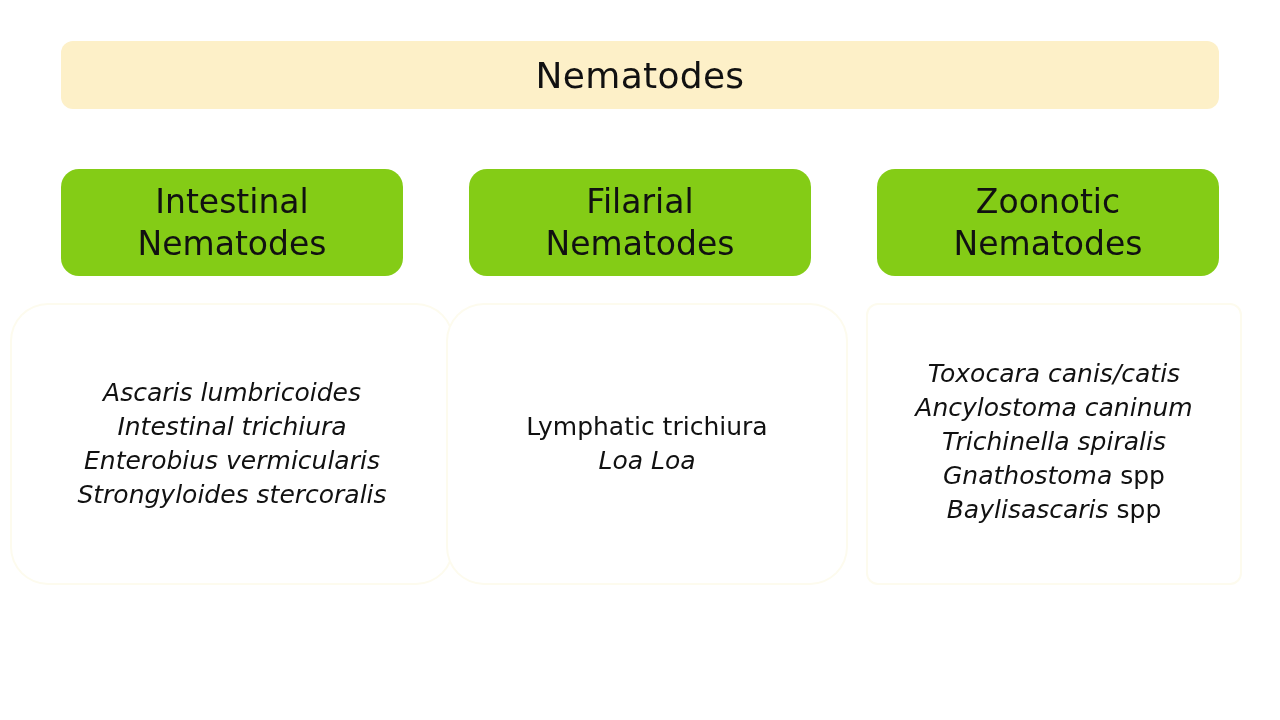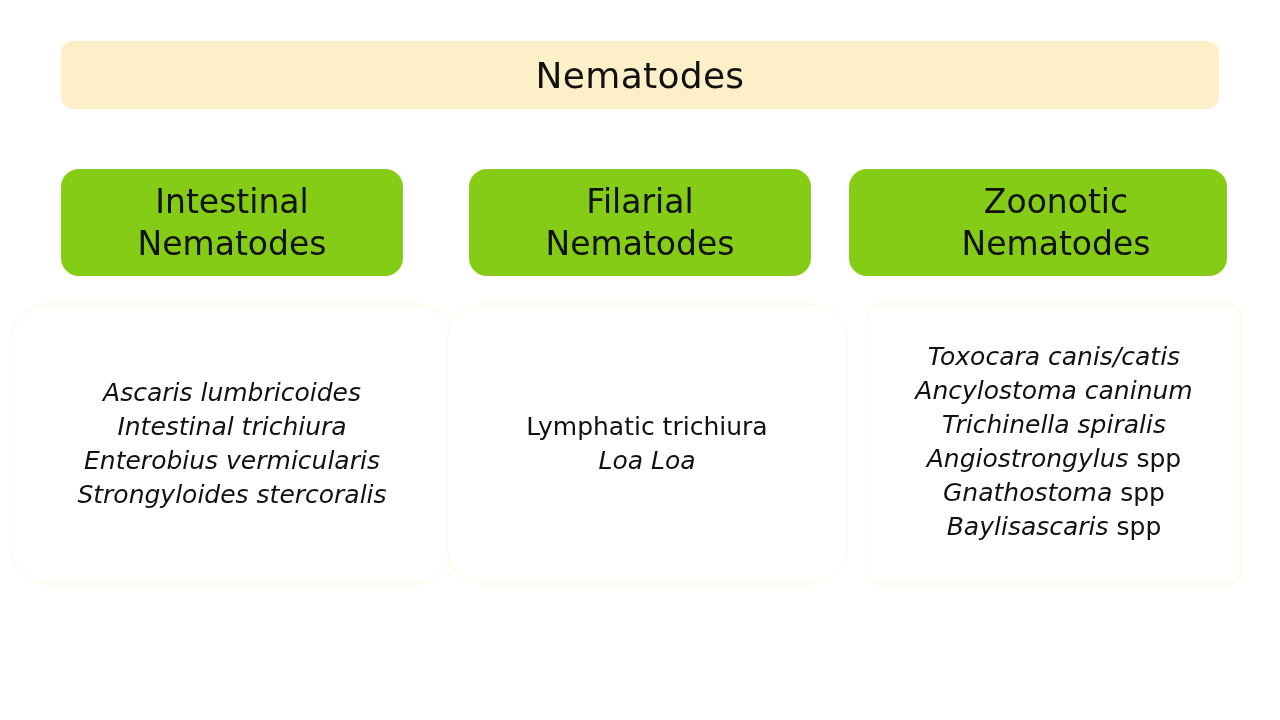"Zoonotic" .cat-3 { left: 849px -> 877px; padding-left: 36px -> none }
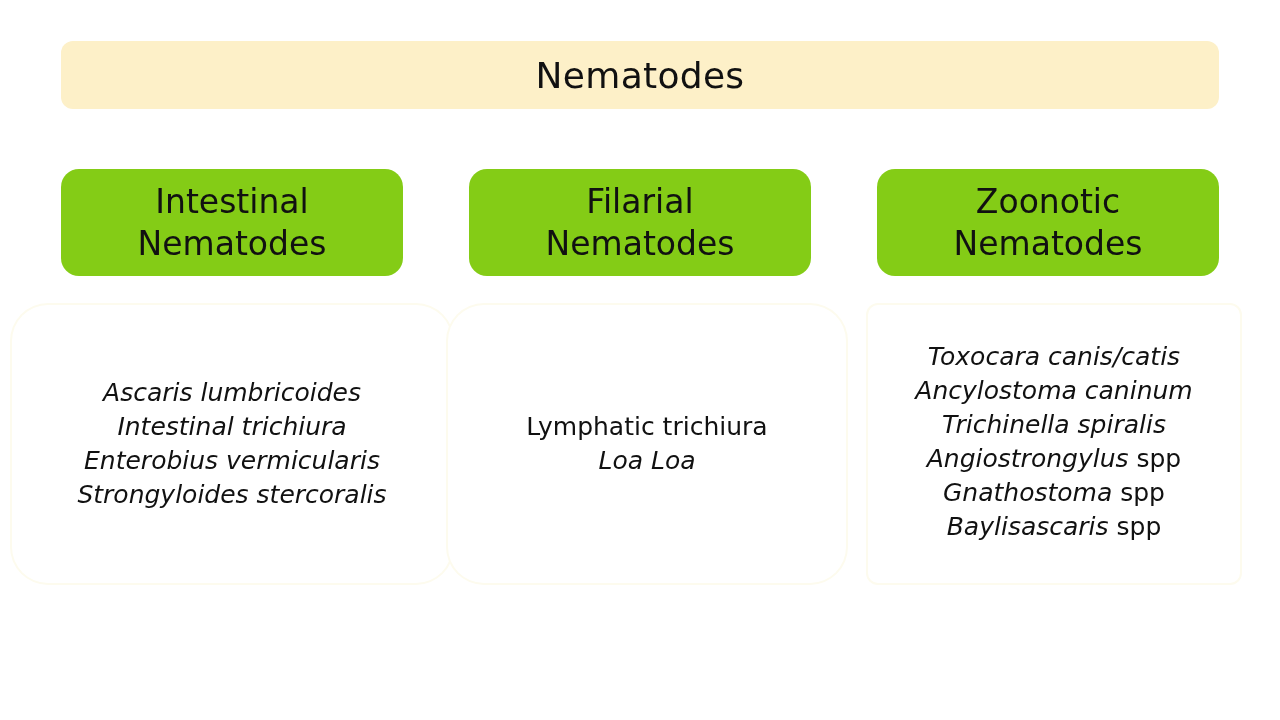"Angiostrongylus spp" div.item { html: <div><span>Angiostrongylus</span><span> spp</span></div> -> none }
